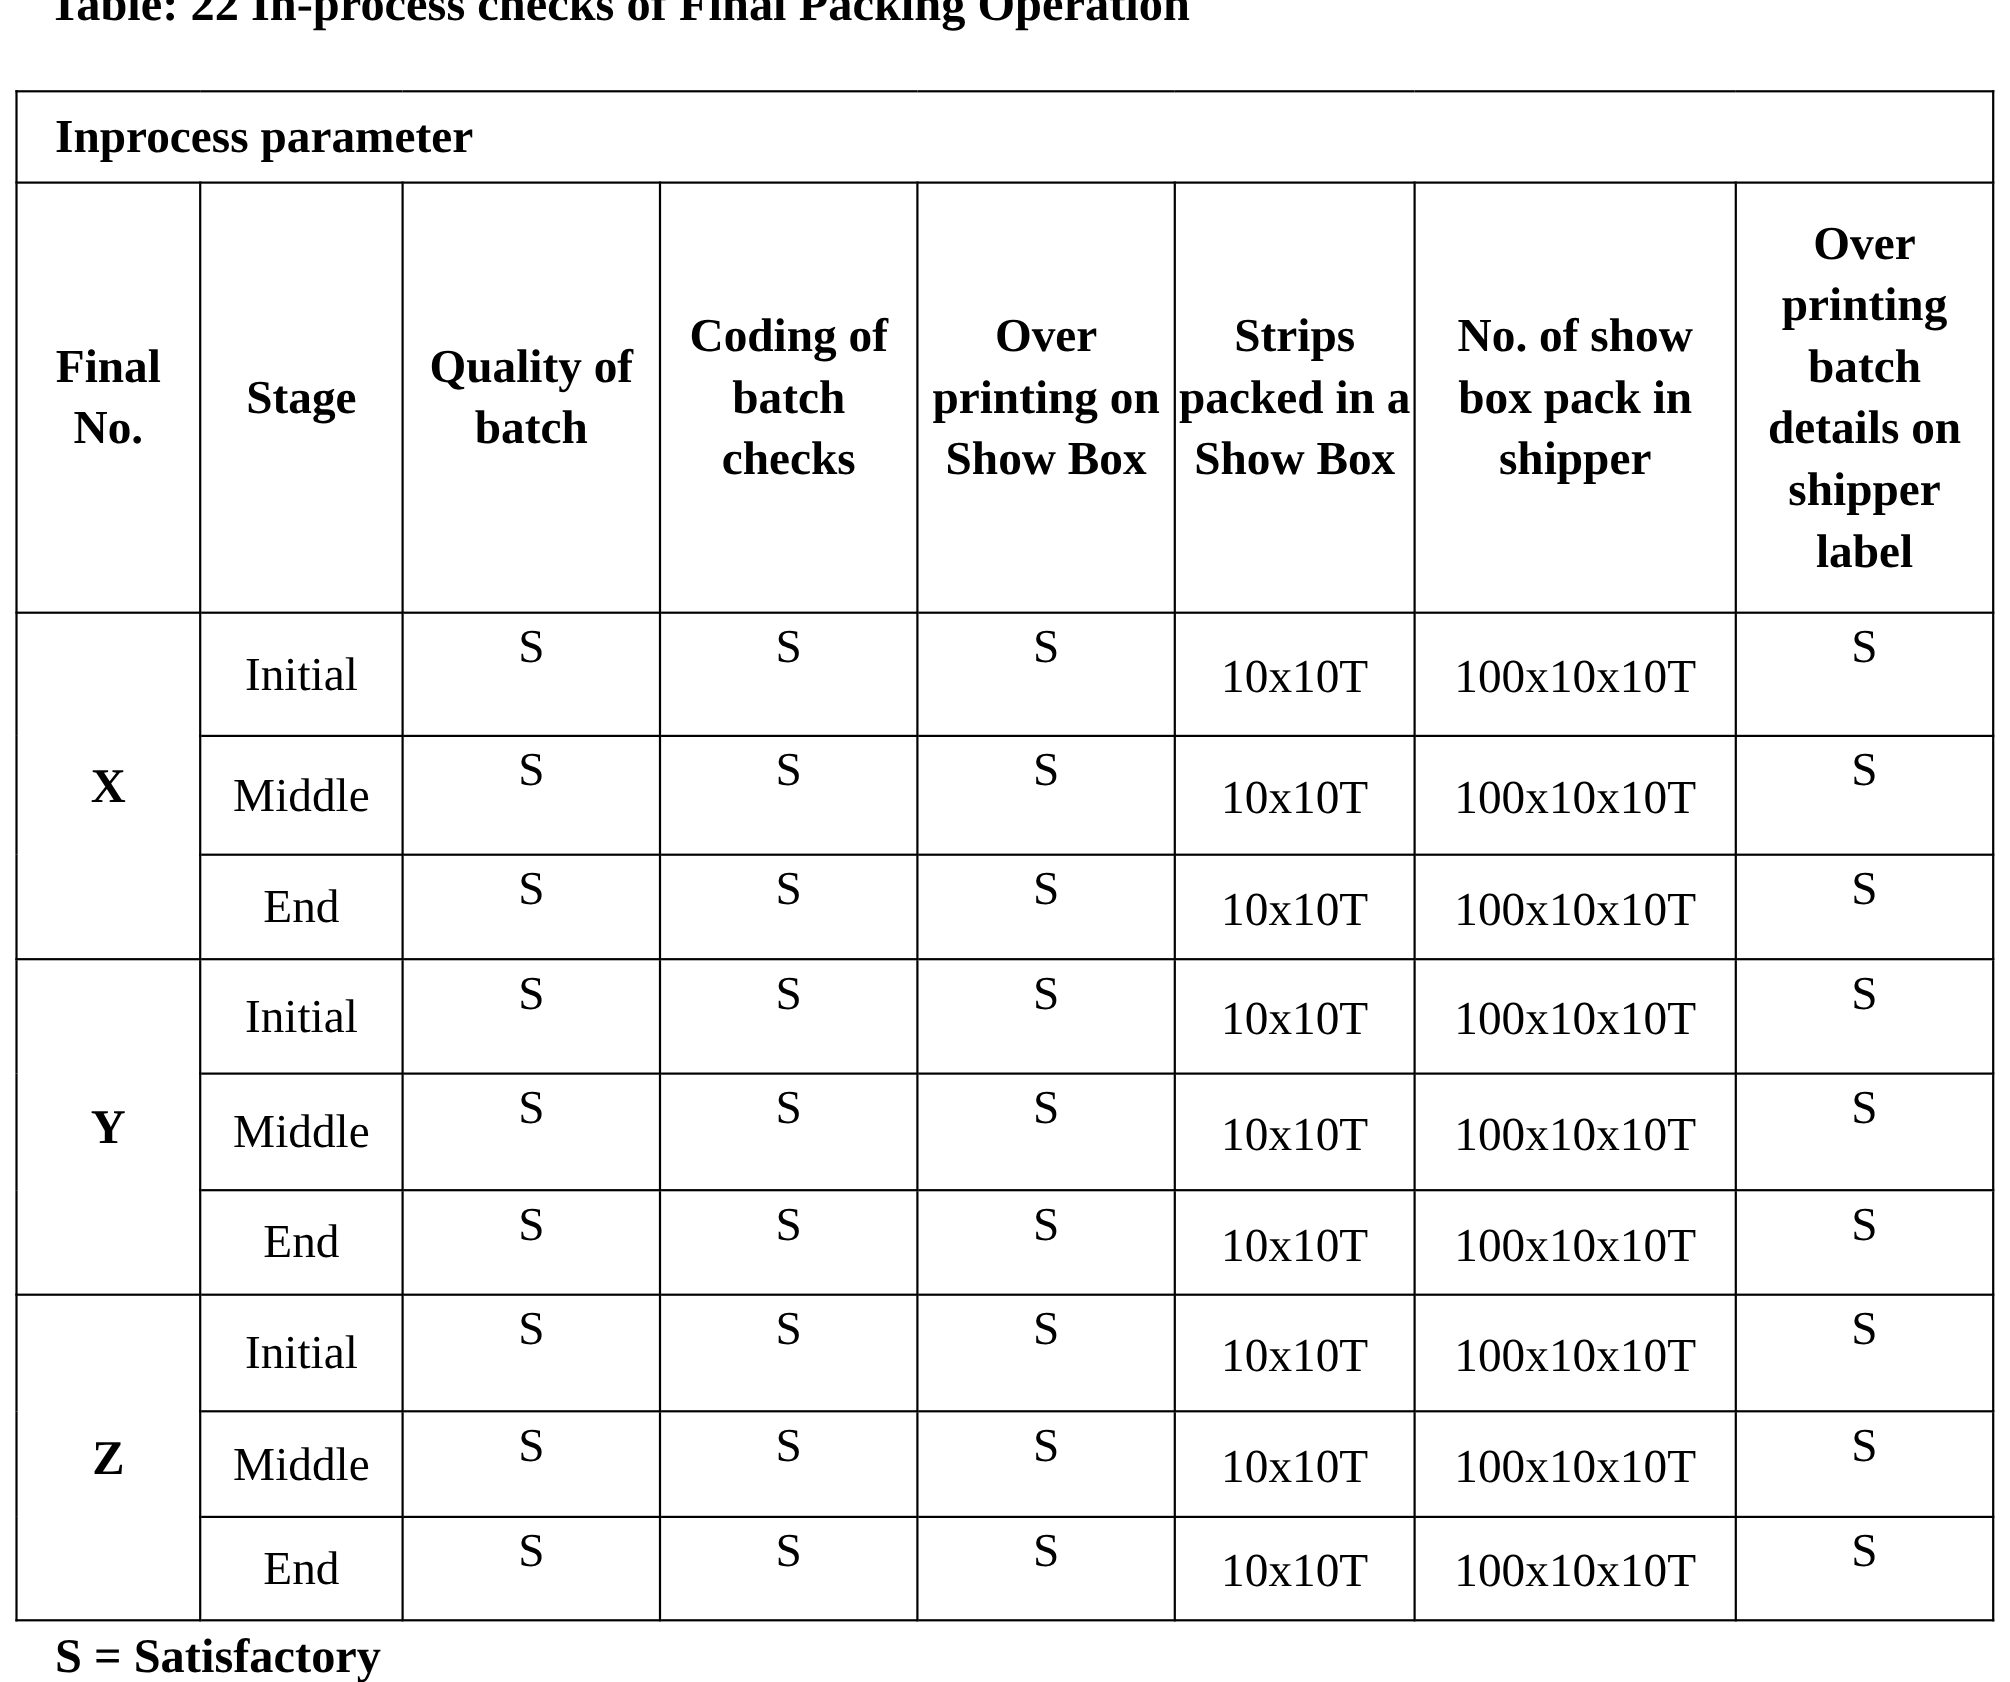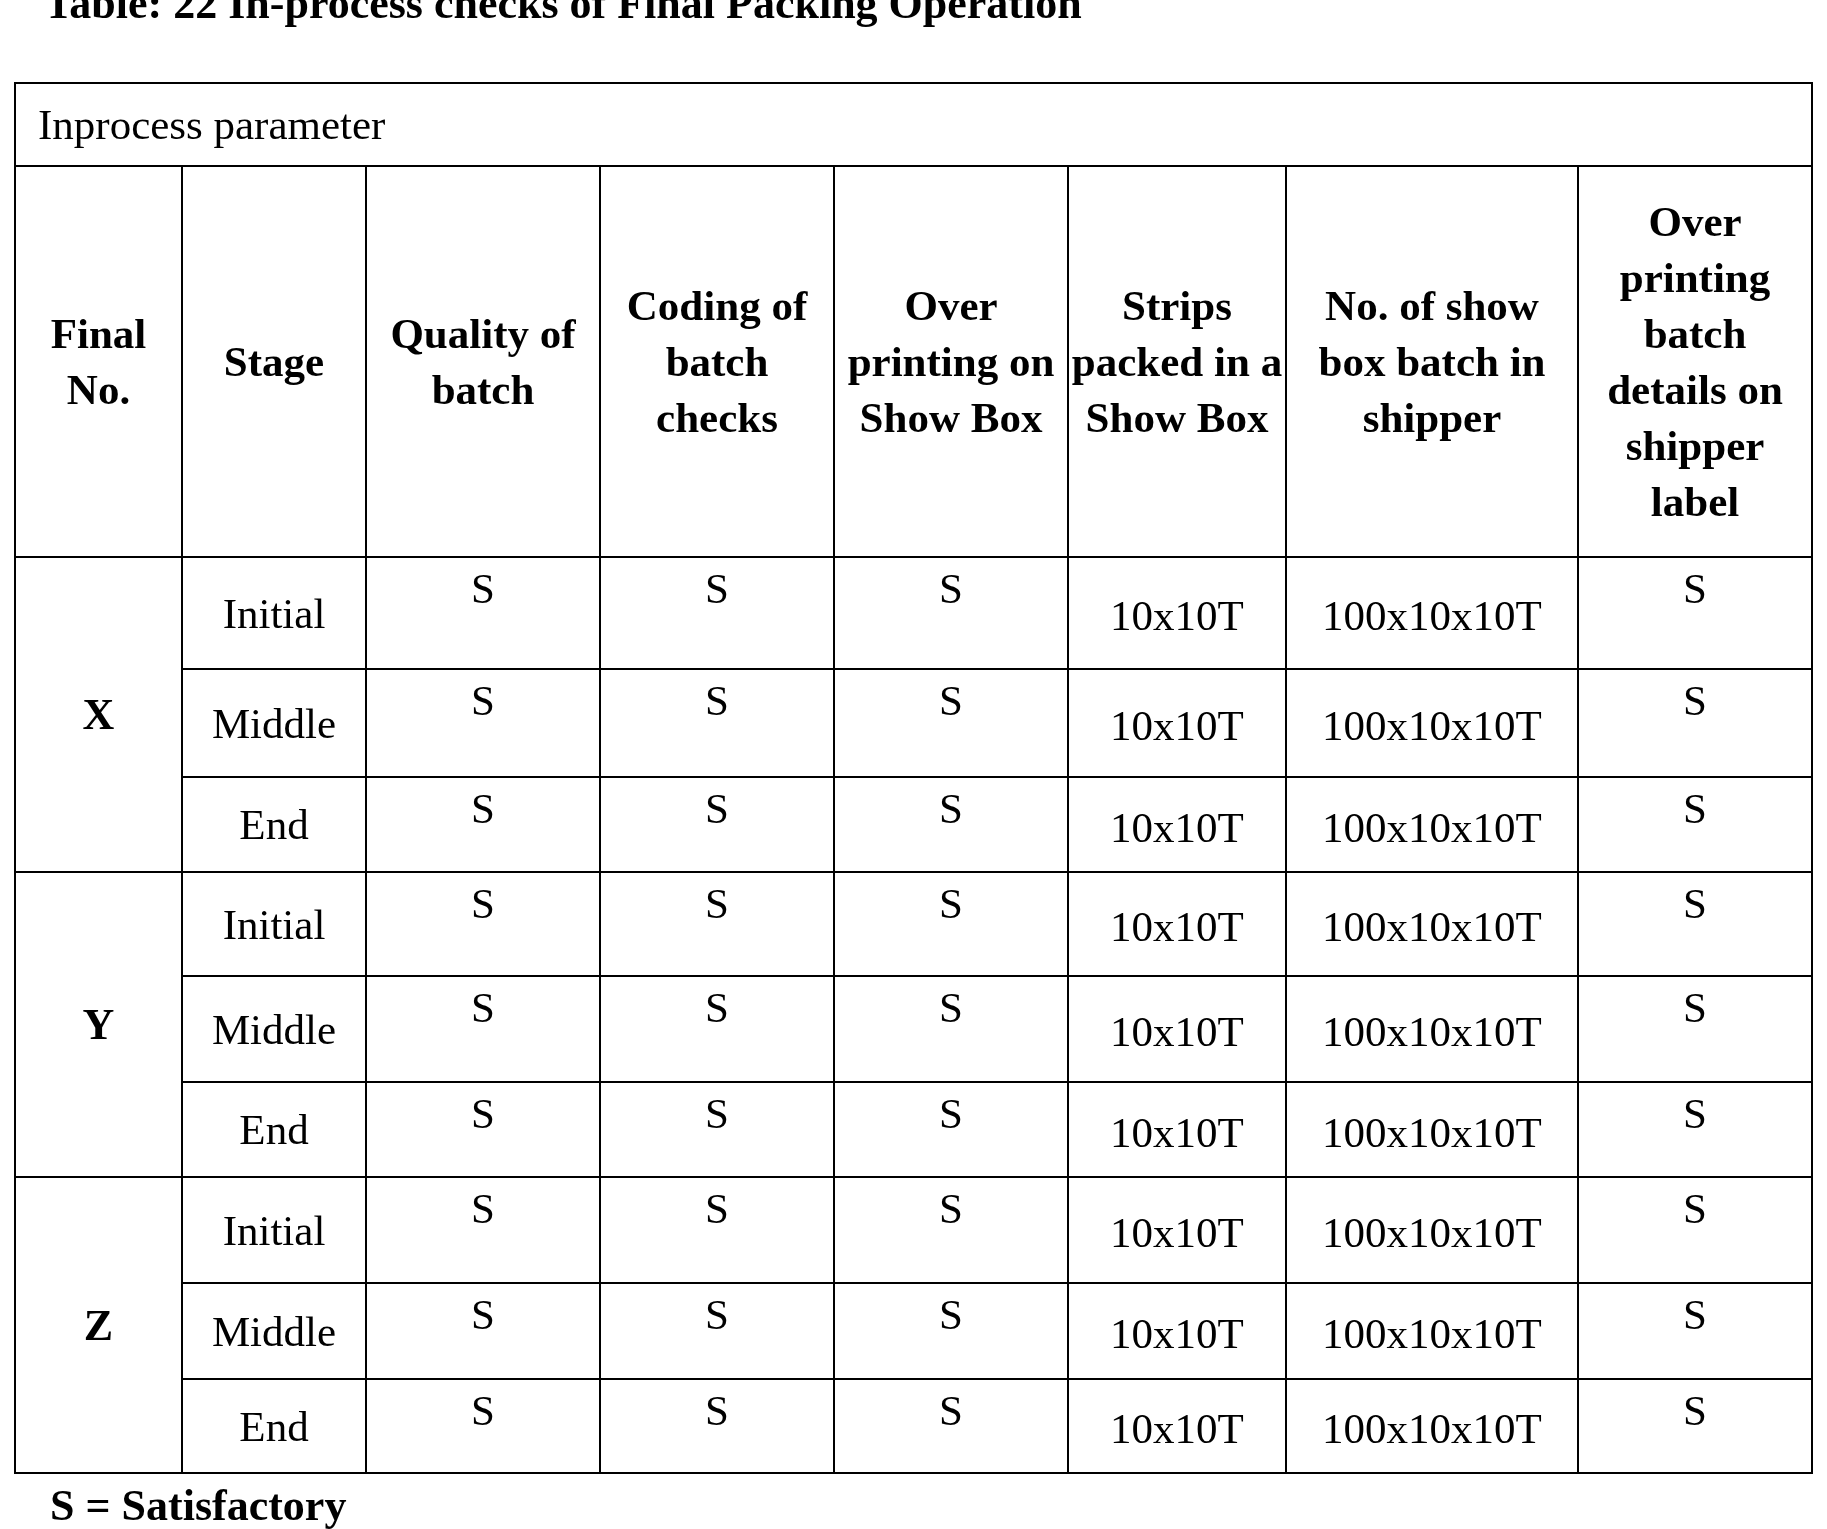"Inprocess parameter" .inproc { font-weight: normal -> bold; padding-left: 22px -> 34px }
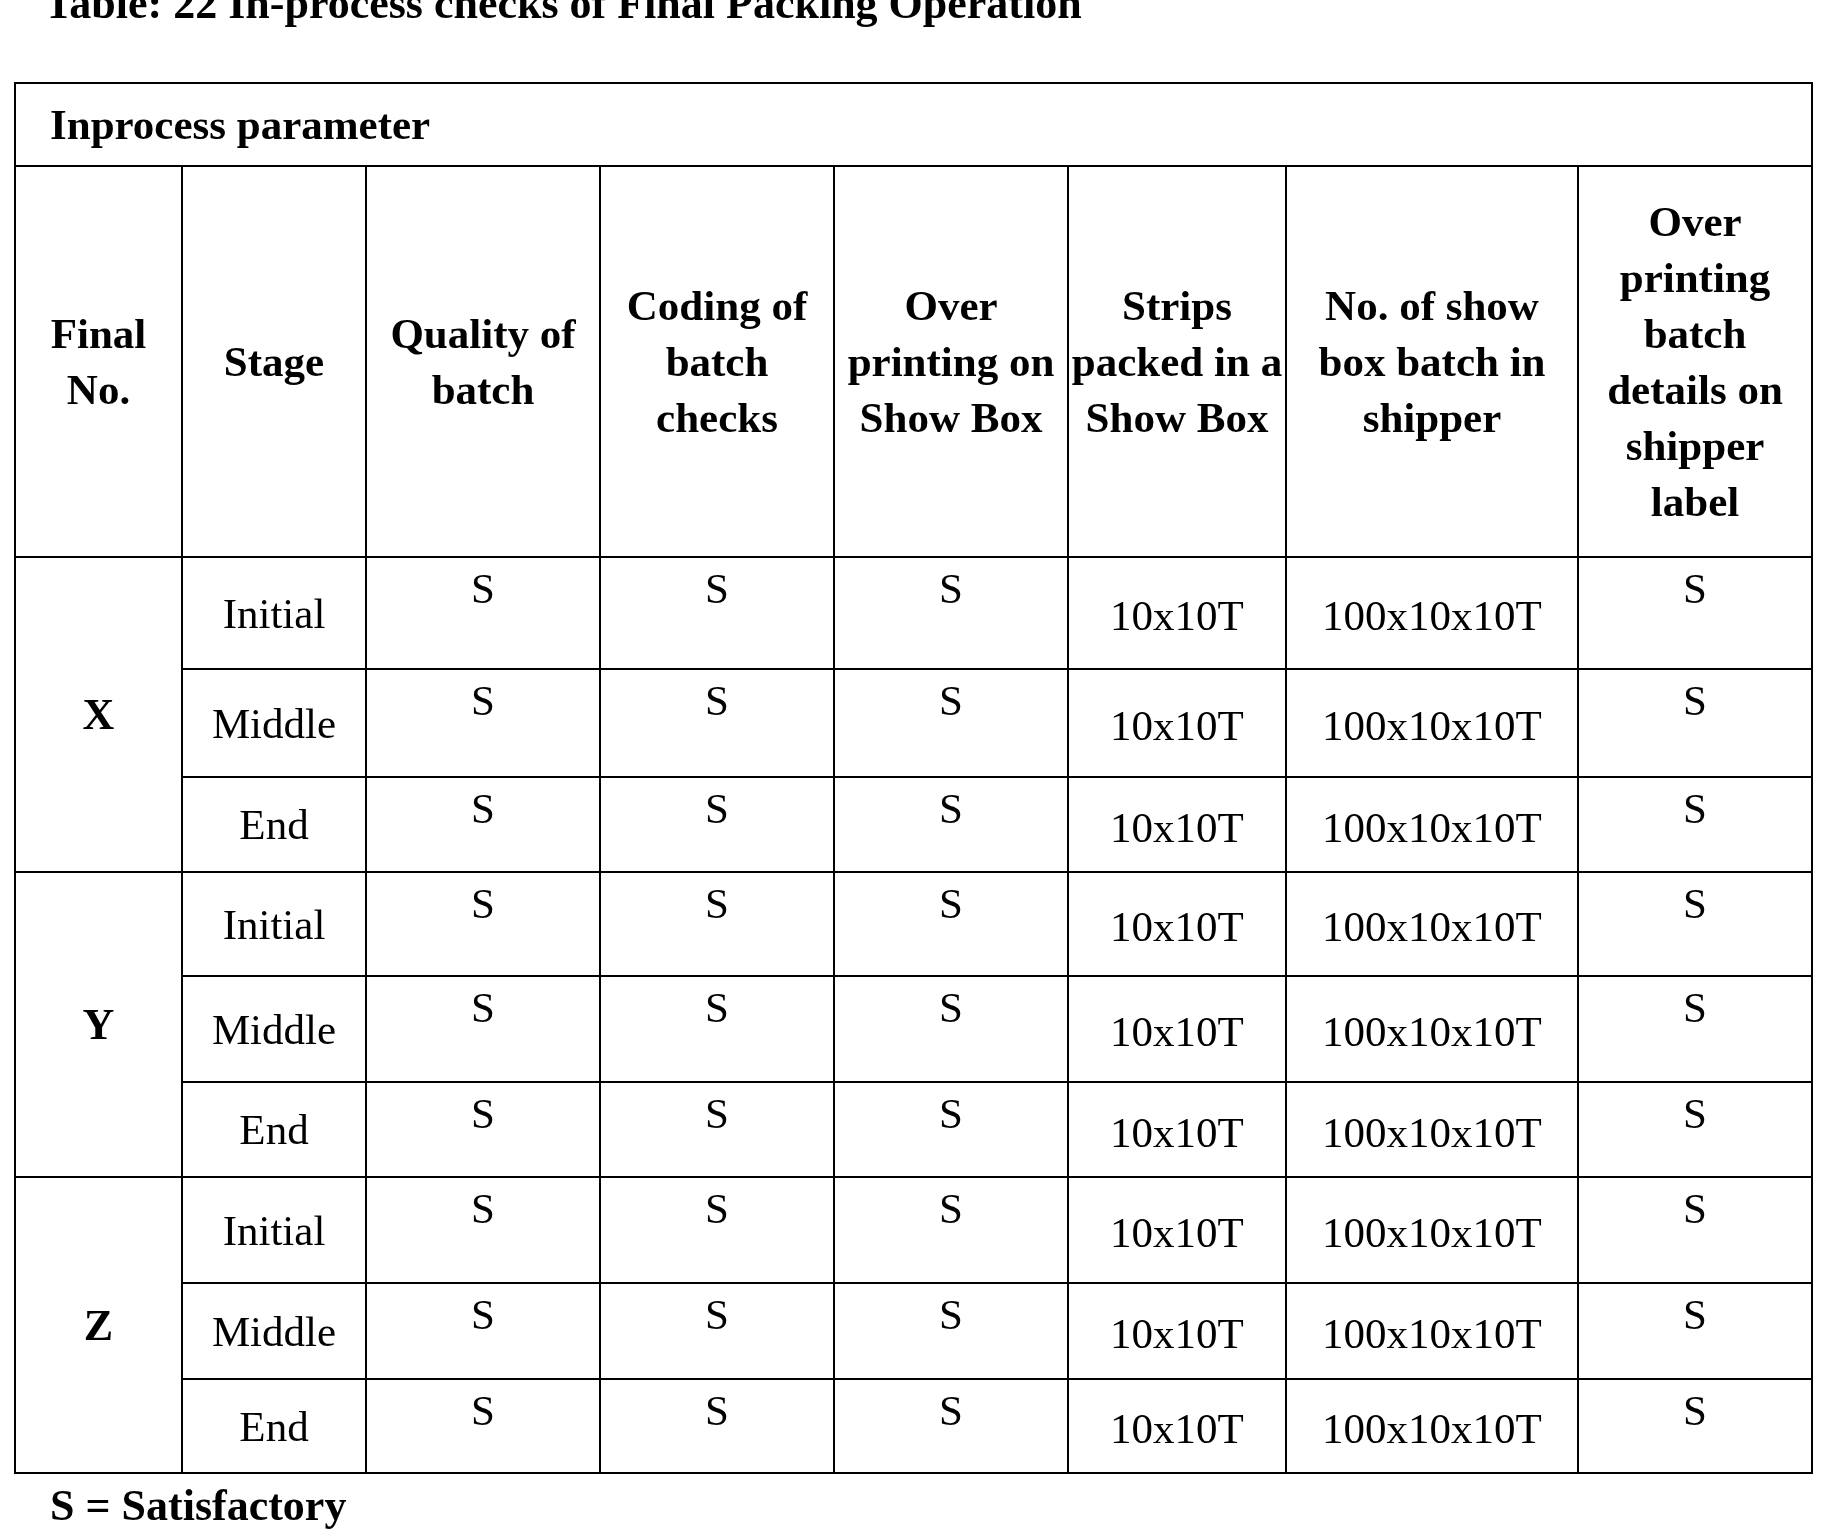"No. of show box batch" th { text: batch -> pack }
